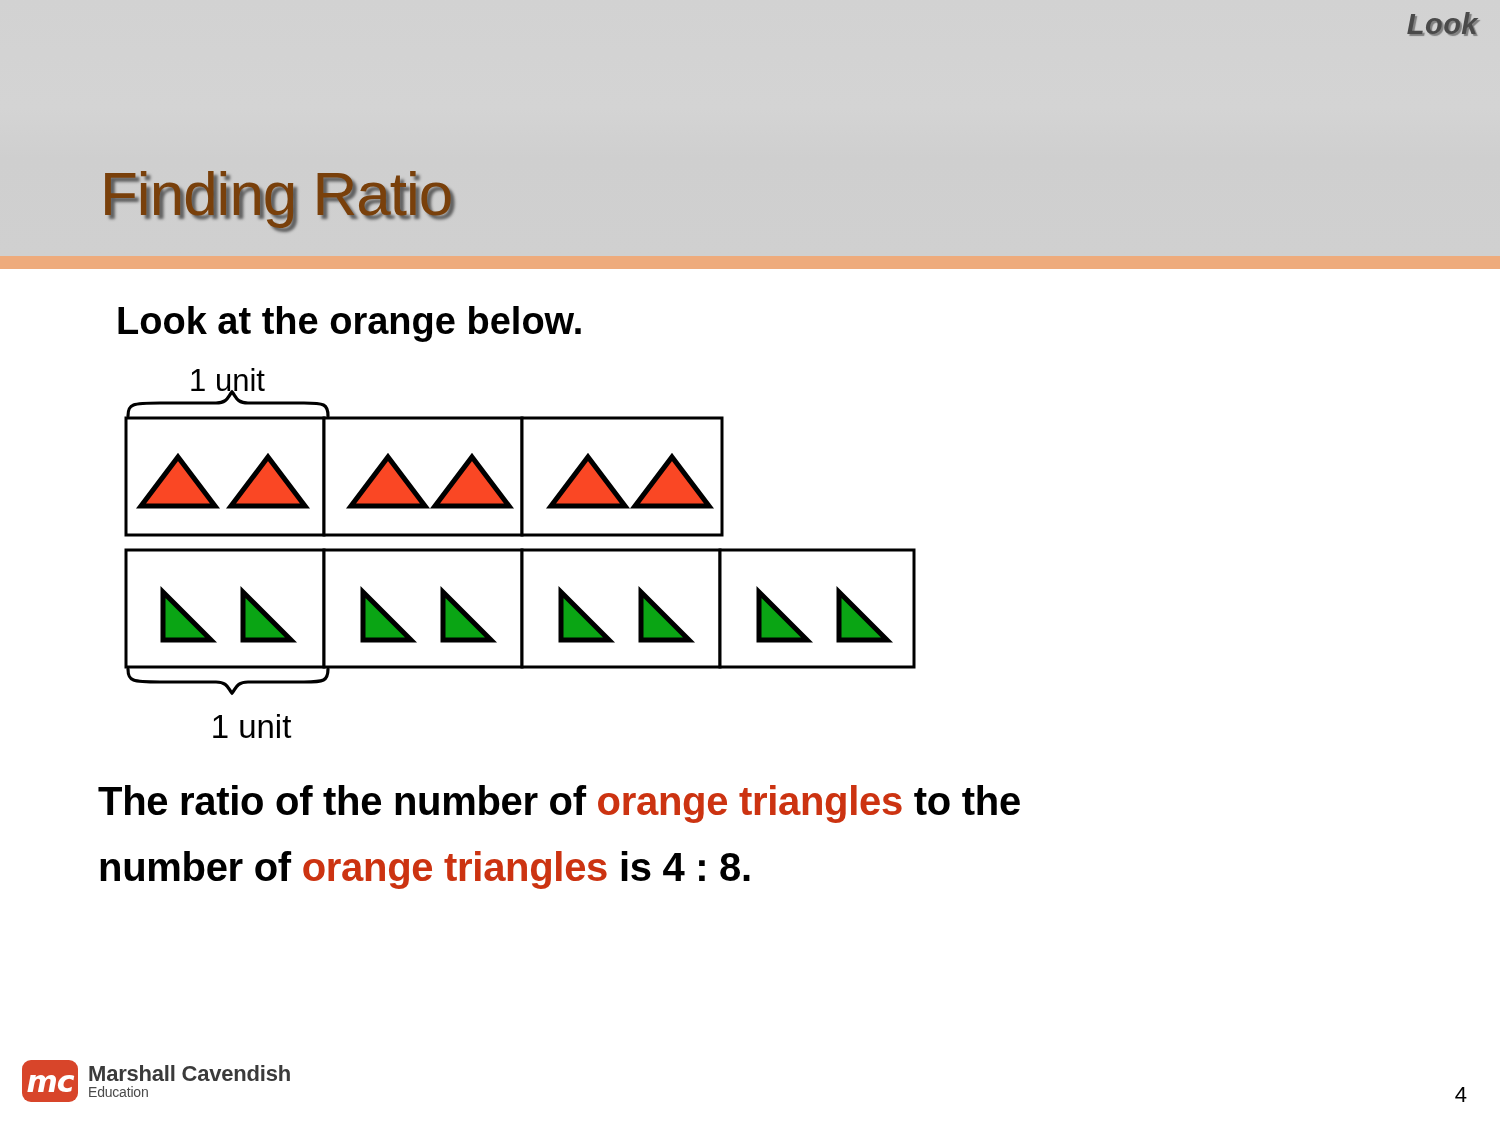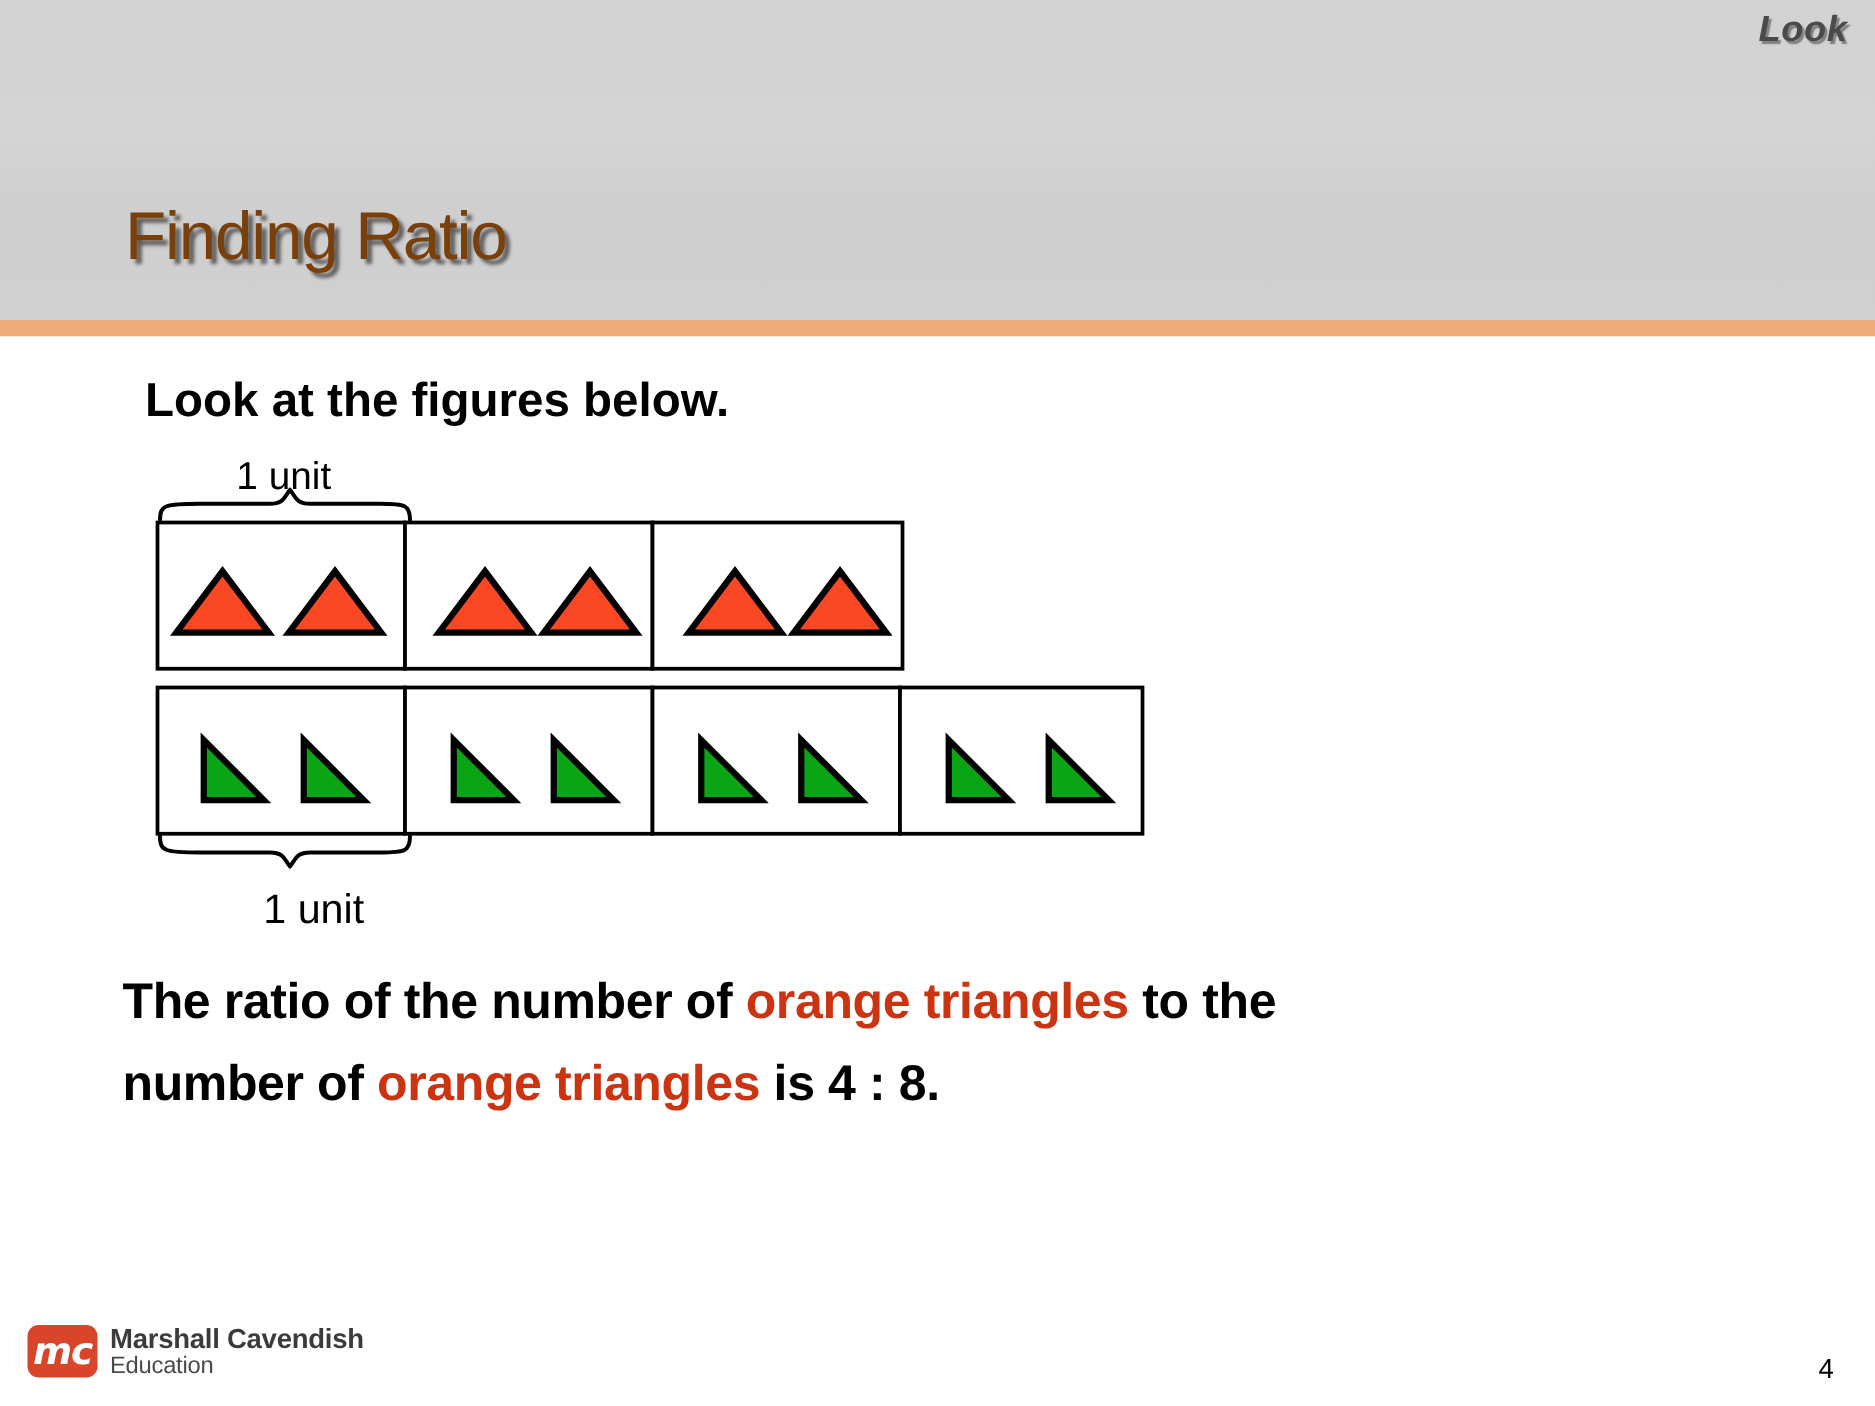"Finding Ratio" .slide-title { font-size: 54px -> 62px }
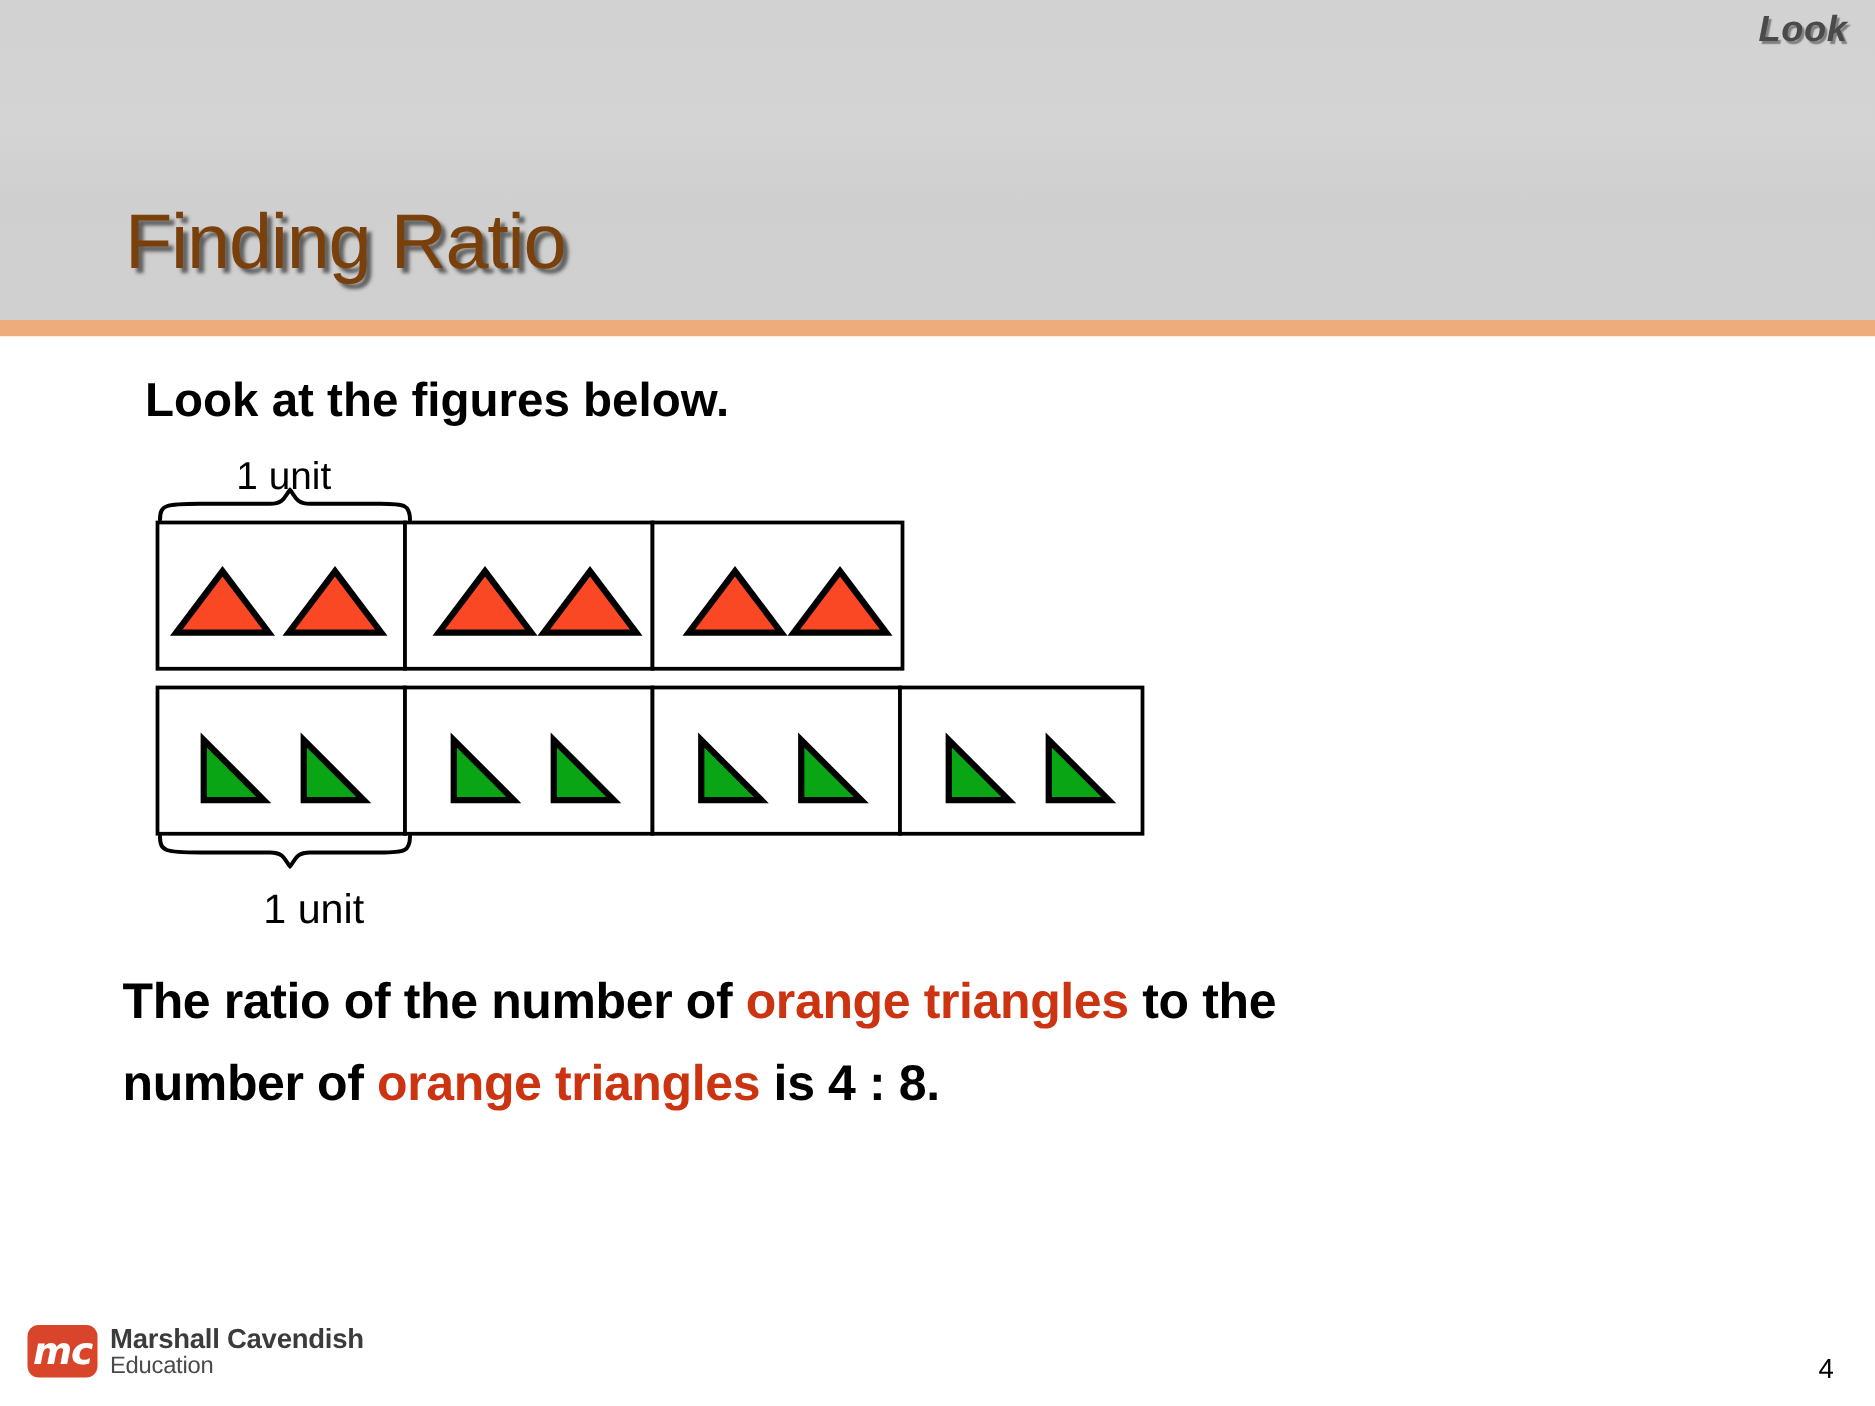"Look at the figures below." div.lead-text { text: figures -> orange }
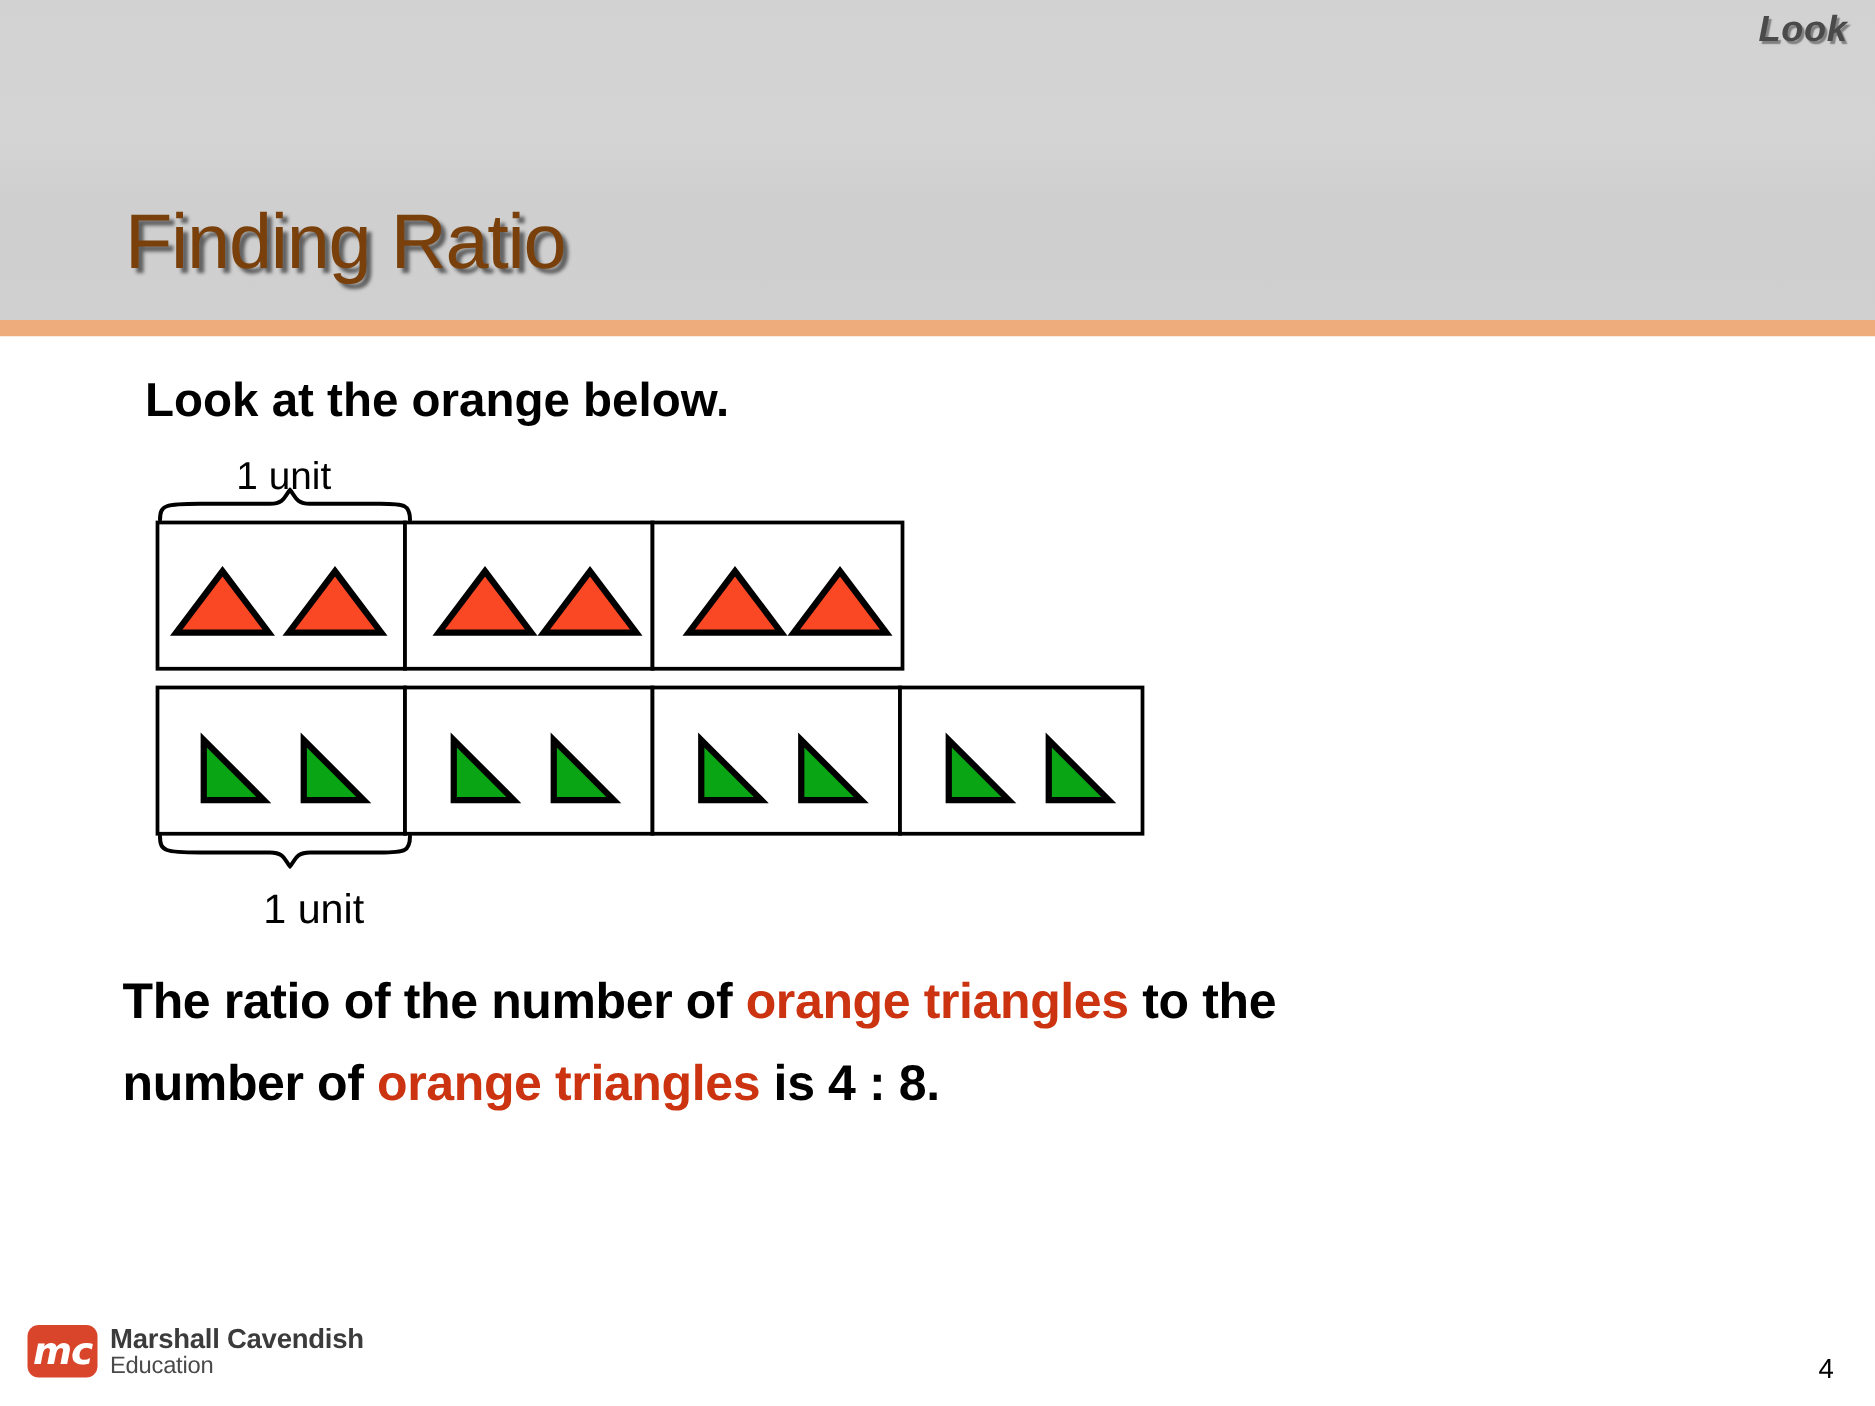"Education" .logo-sub { font-size: 19px -> 14px }
